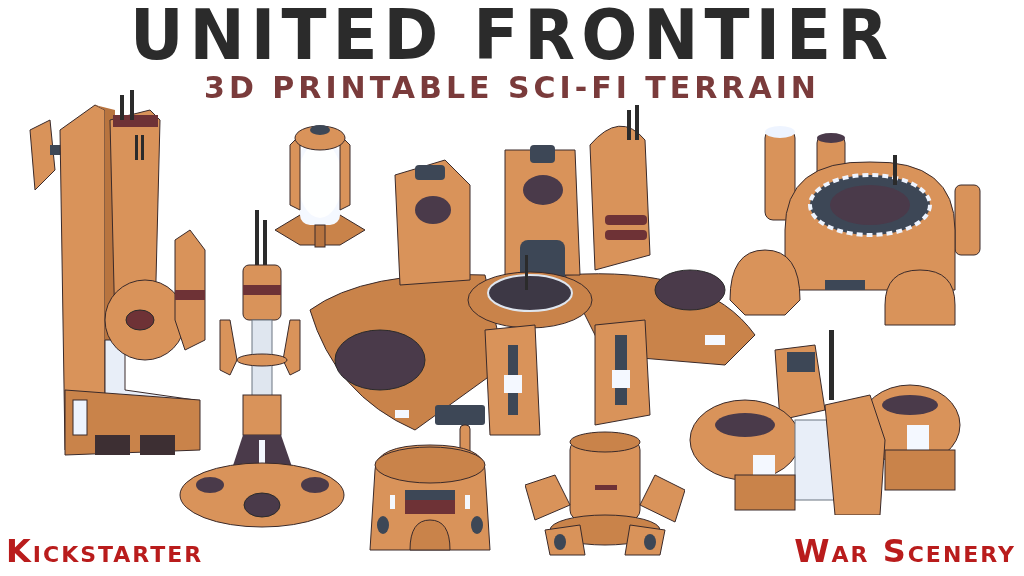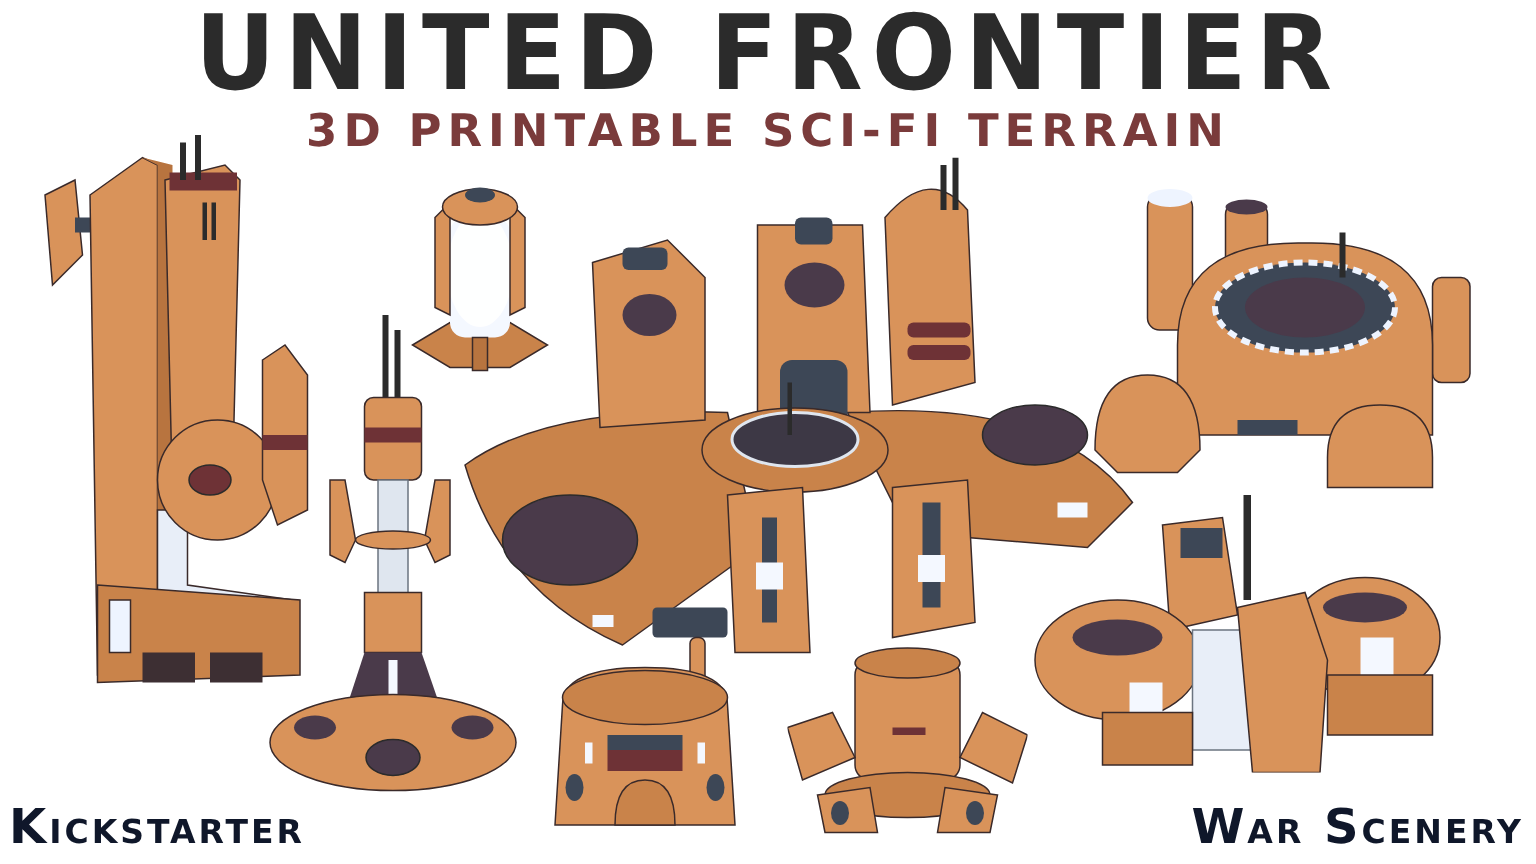"Kickstarter" .corner { color: #0f172a -> #b91c1c }
